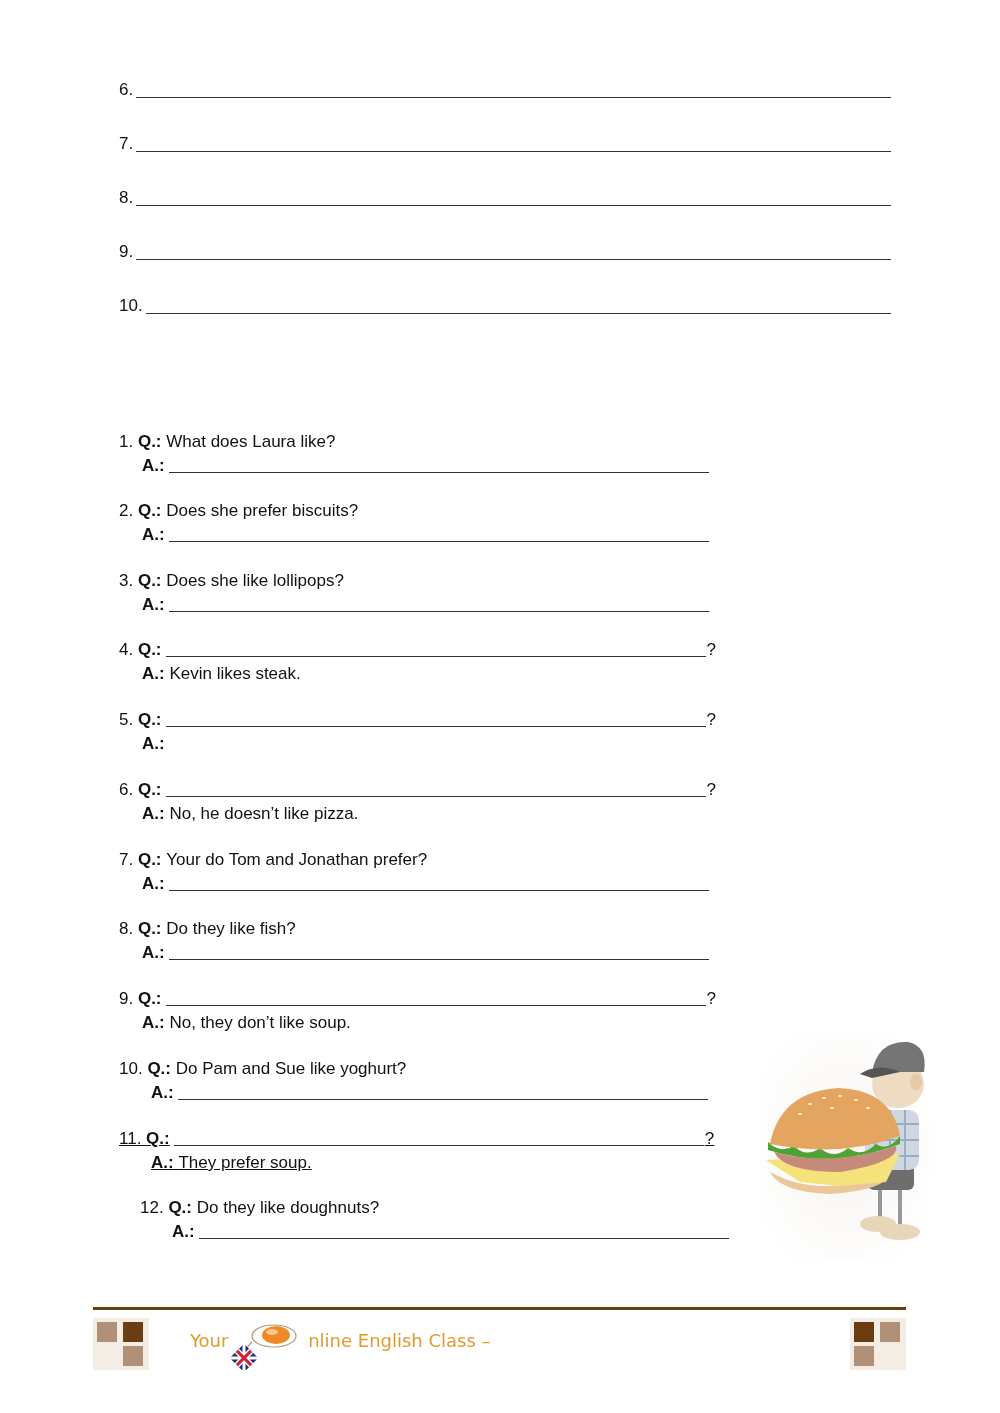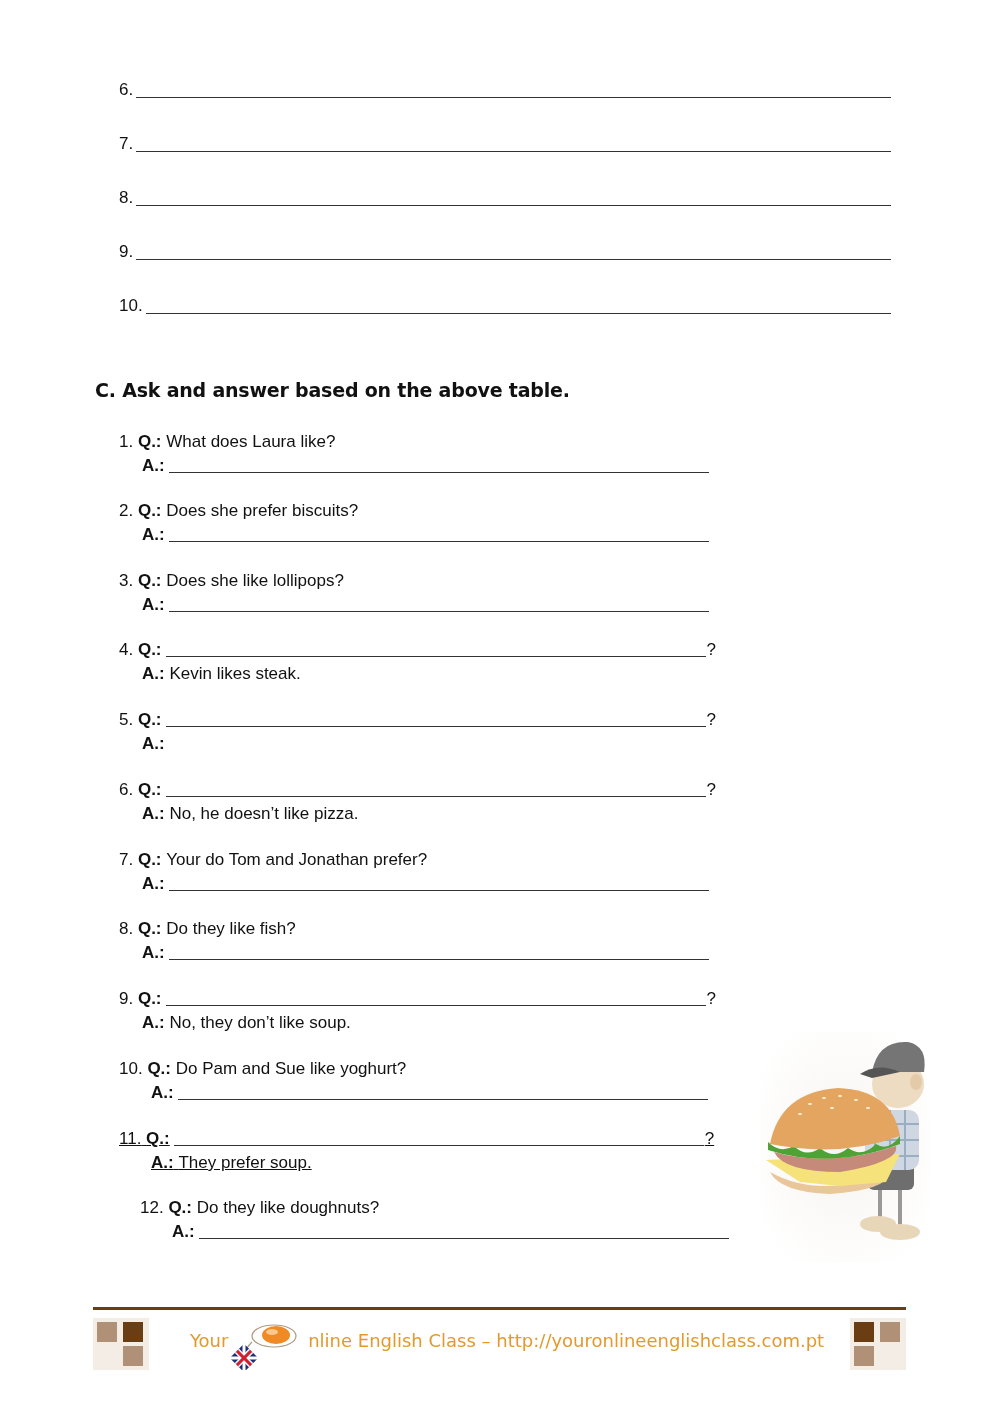"C. Ask and answer based" div.section-title { html: <div>C. Ask and answer based on the above table.</div> -> none }
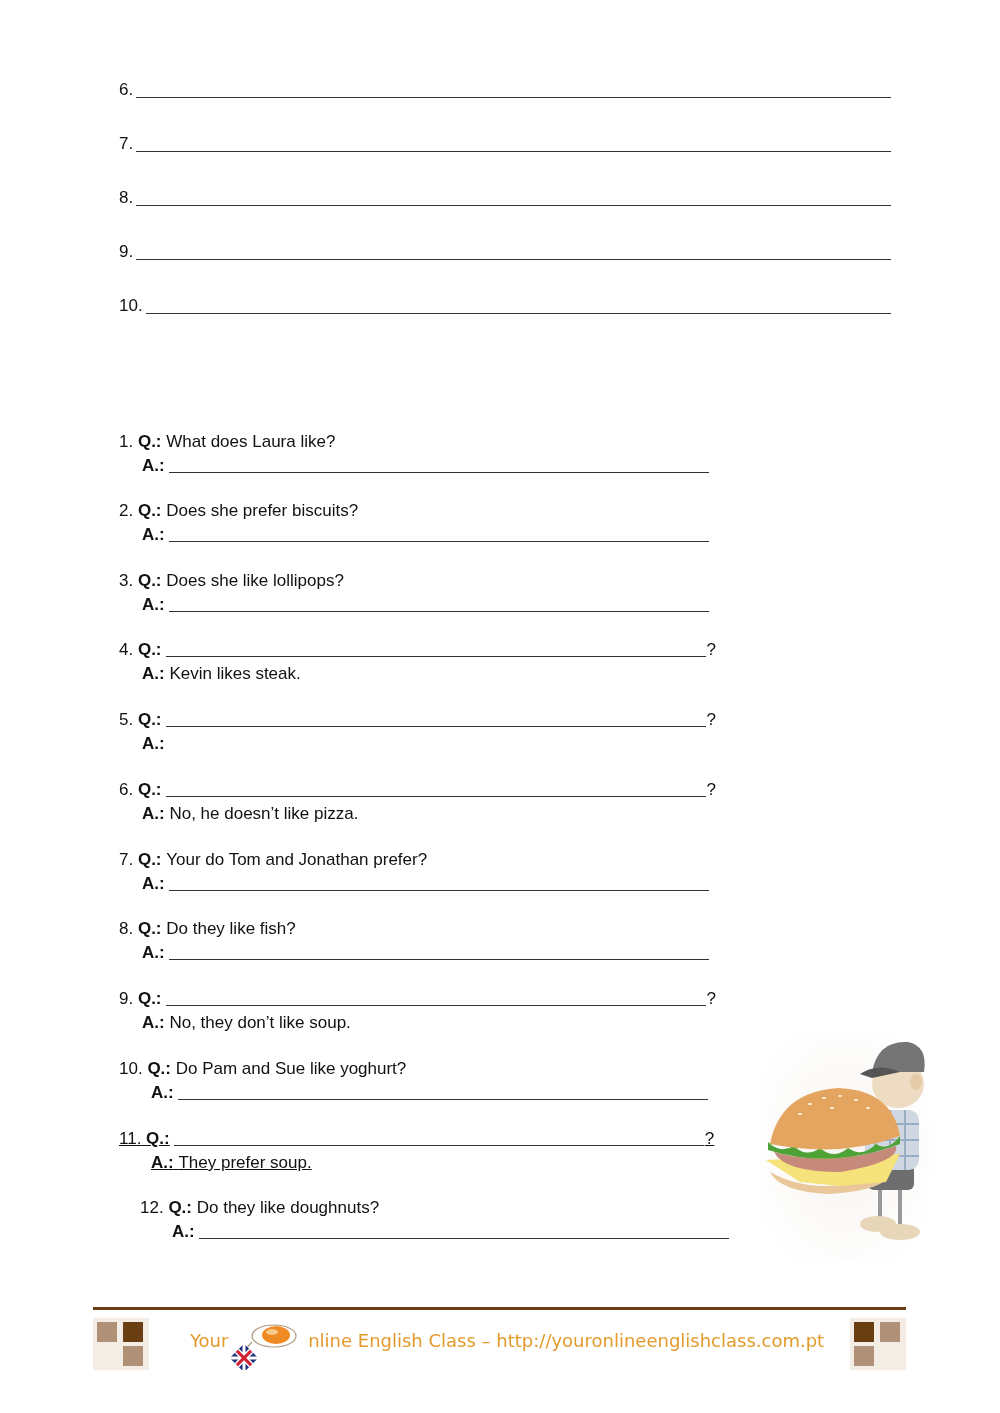"http://youronlineenglishclass.com.pt" span { html: <span>http://youronlineenglishclass.com.pt</span> -> none }
